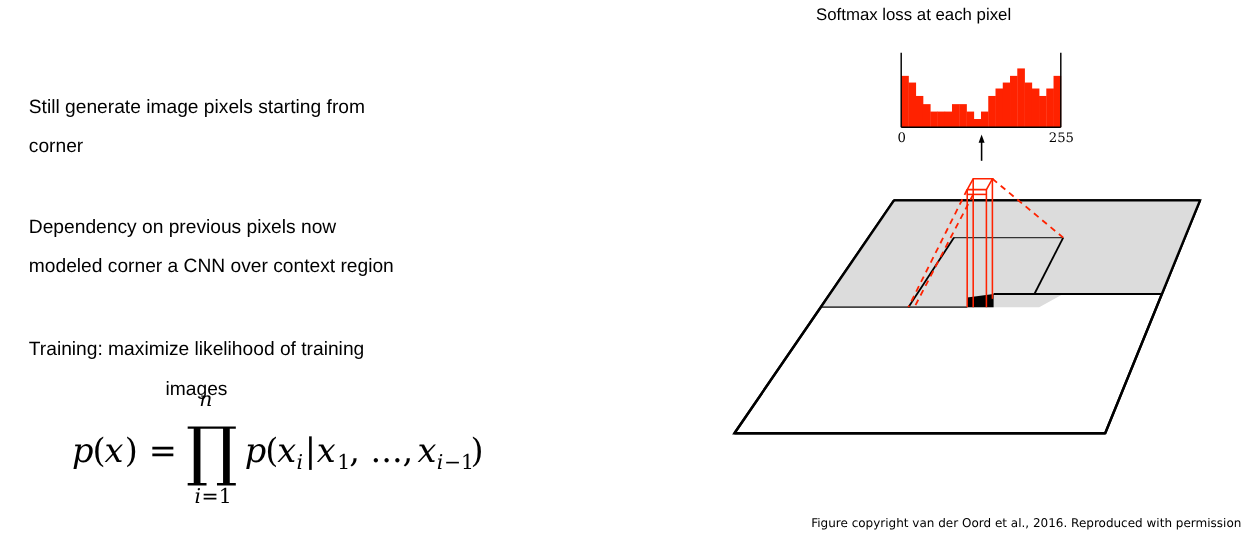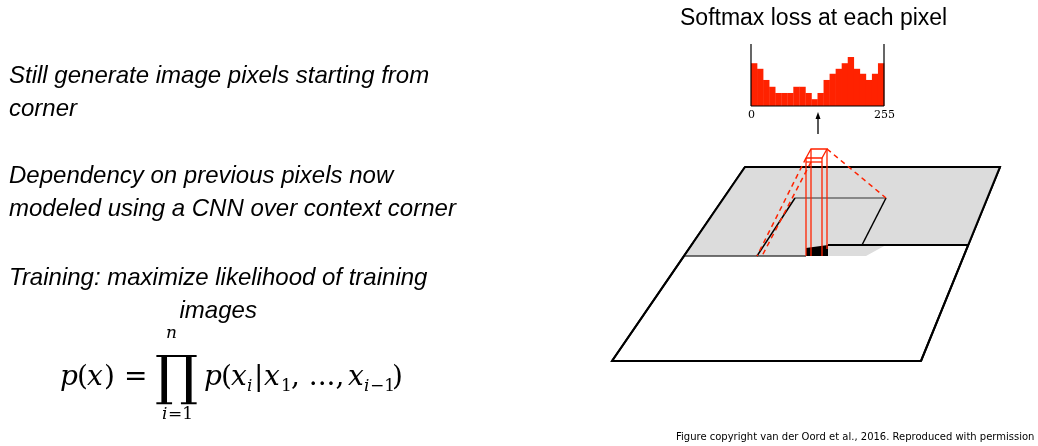"Softmax loss at each pixel" .figure-title { font-size: 23px -> 14px }
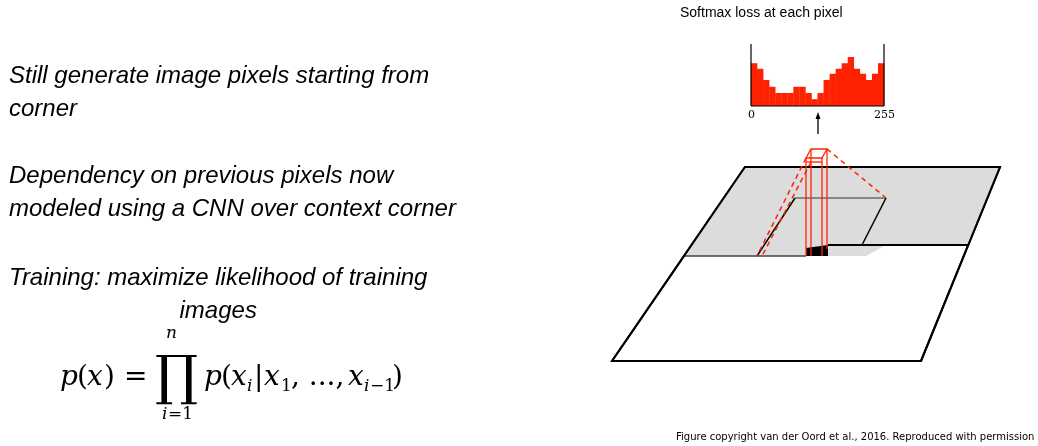"Still generate image pixels starting" .bullet { font-size: 24px -> 16px; font-style: italic -> none; margin: 0 -> 15px }
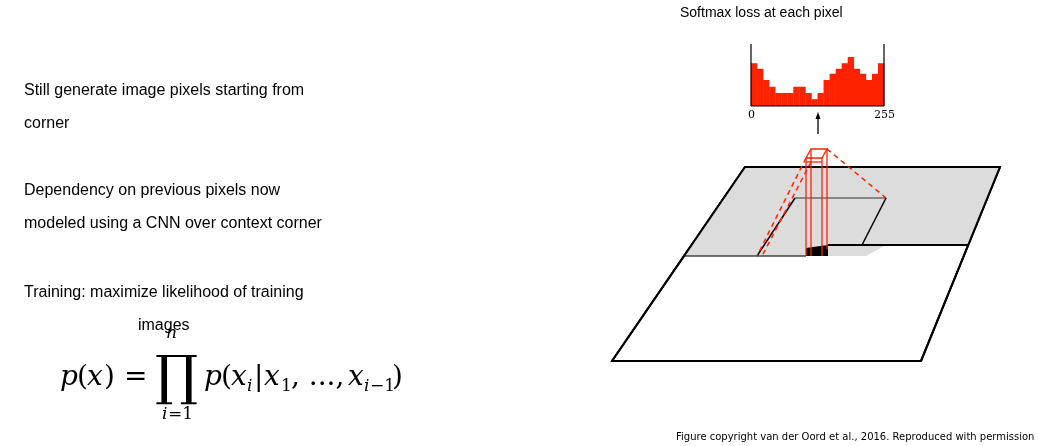"Dependency on previous pixels now" p.bullet { text: using a CNN over context corner -> corner a CNN over context region }
